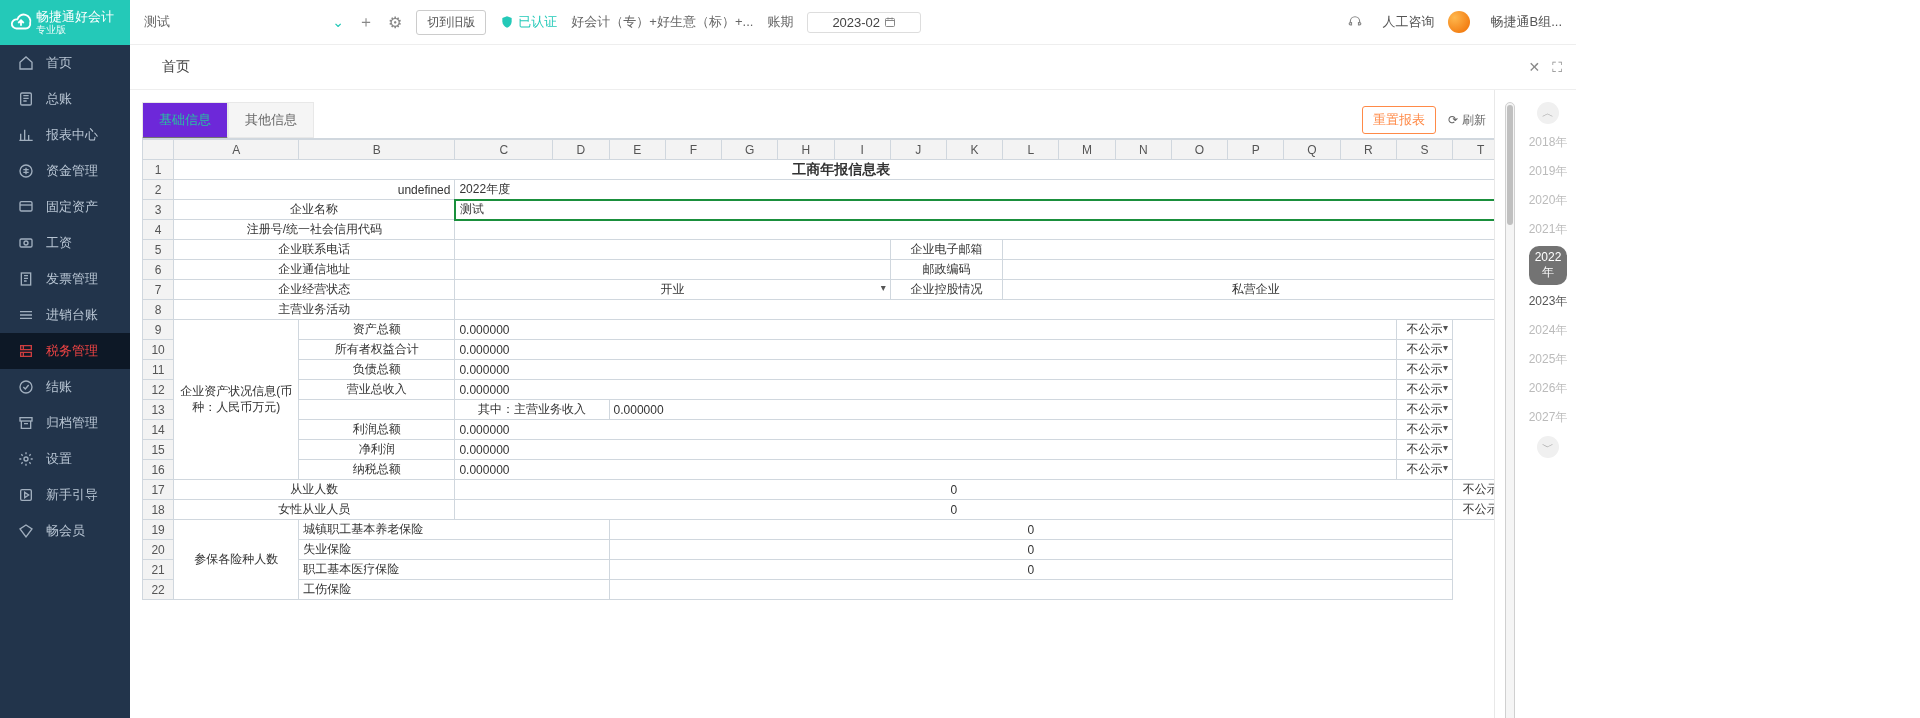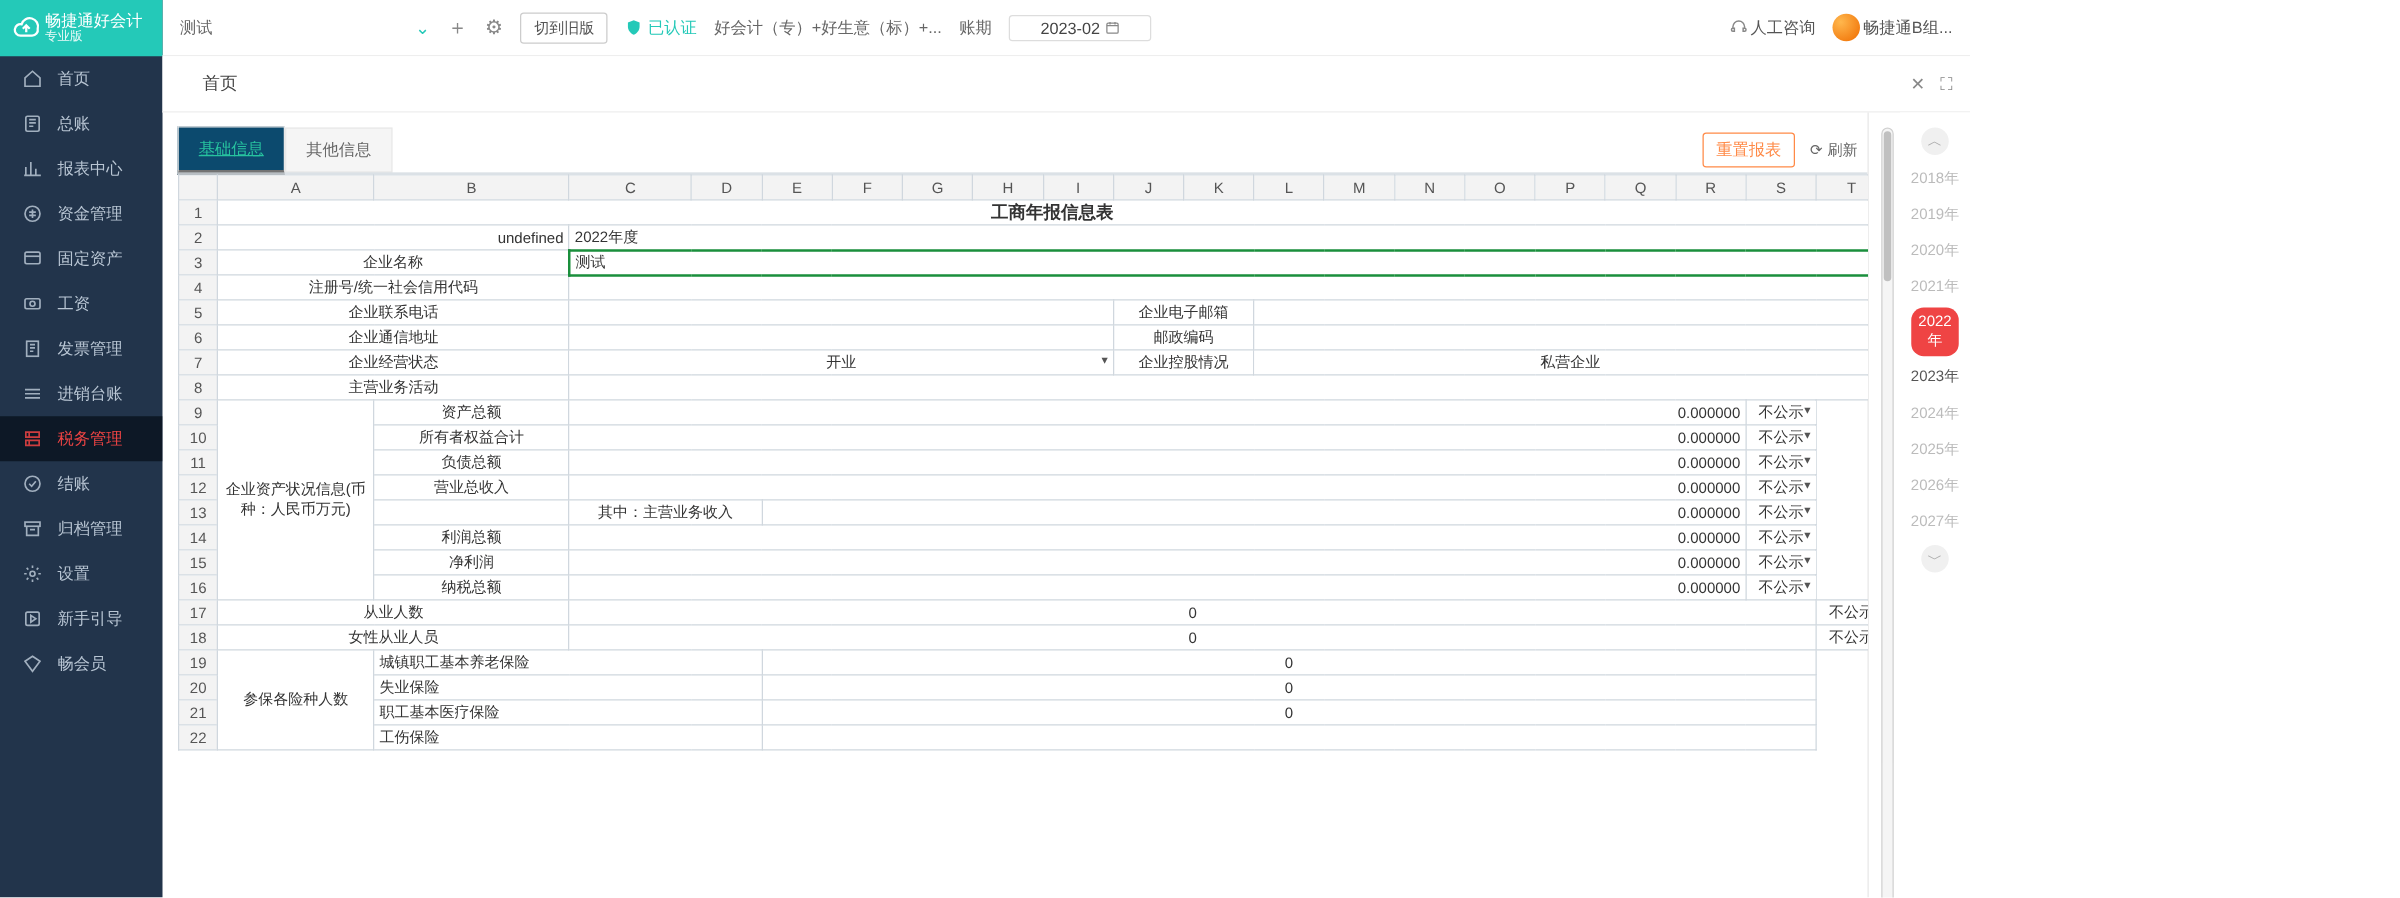"人工咨询" .user-link { gap: 2px -> 20px }
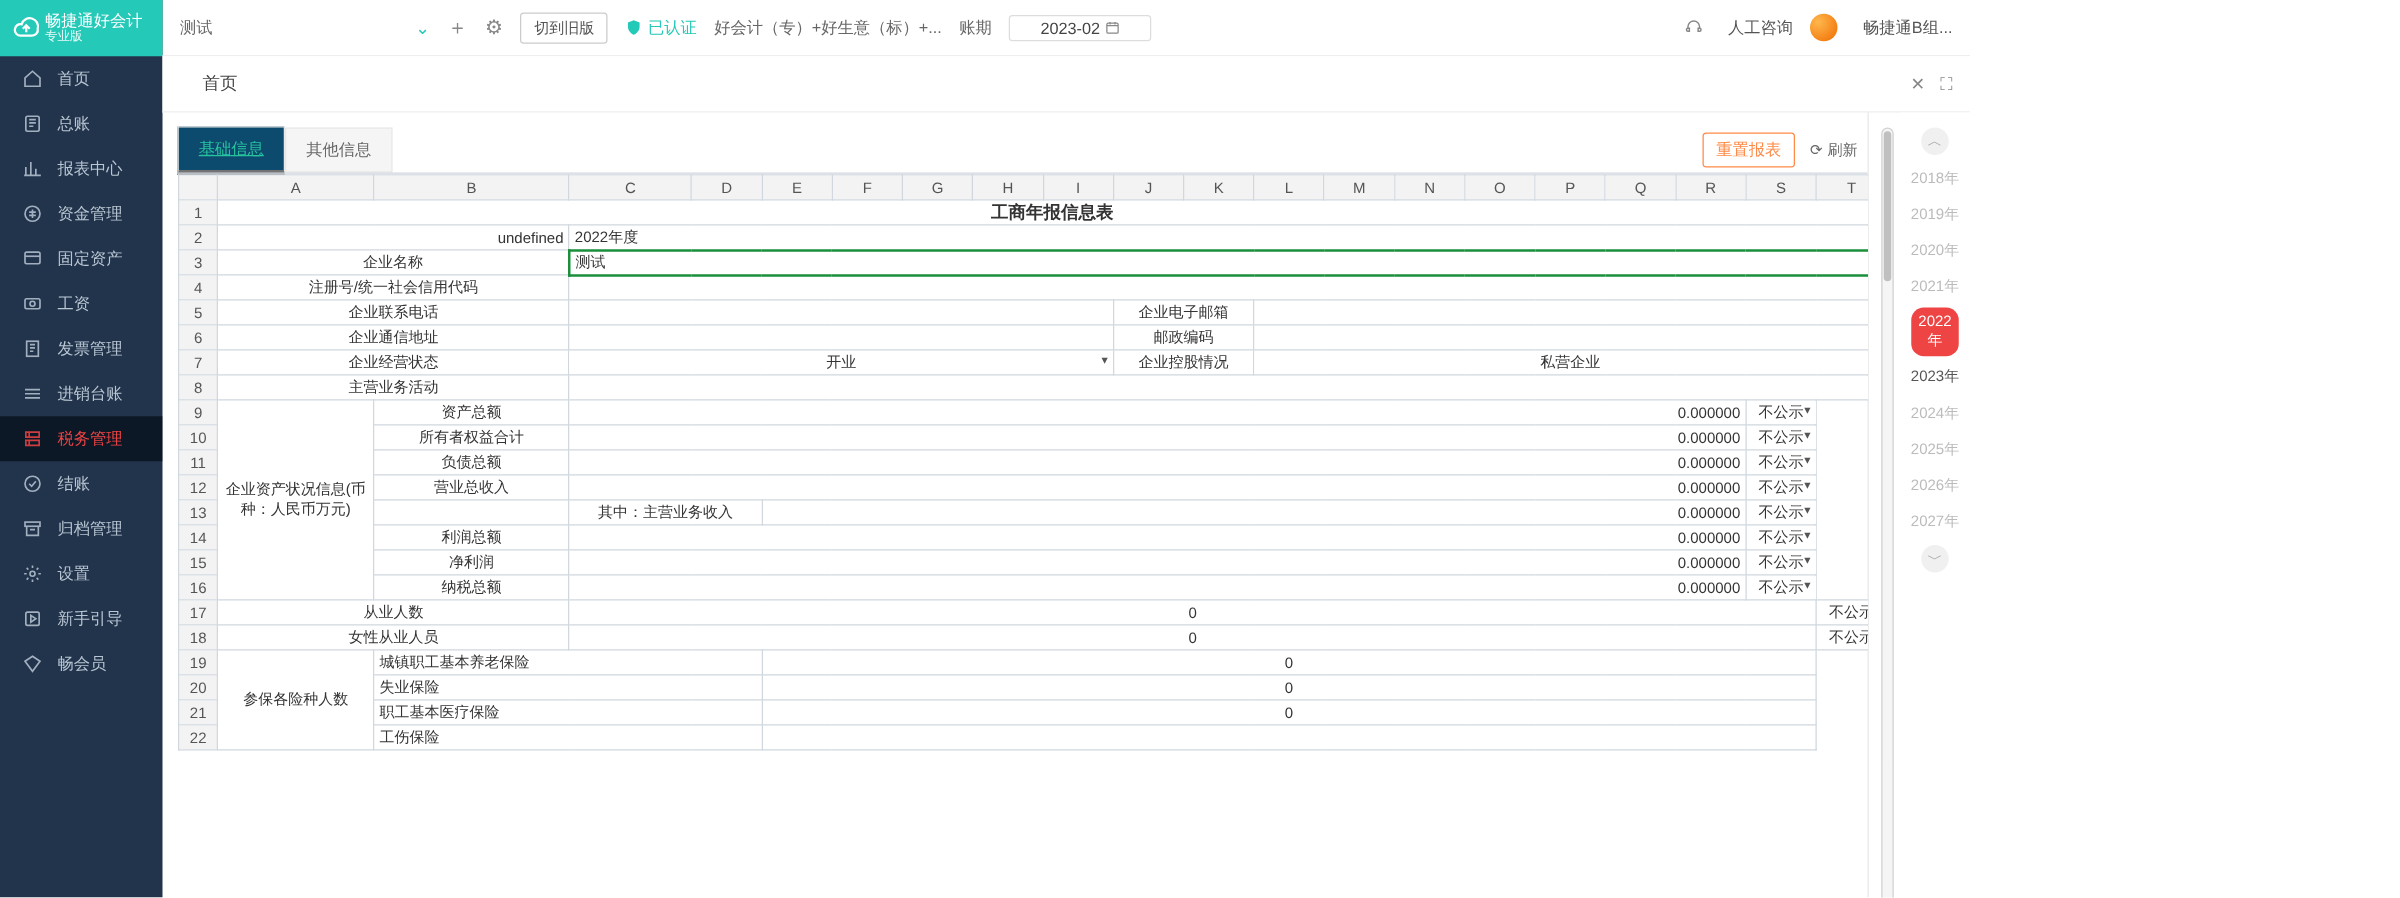"基础信息" .subtab.active { background: #0c4a6e -> #6d28d9; border-bottom: 4px solid #737373 -> 2px solid #737373; text-decoration: underline -> none }
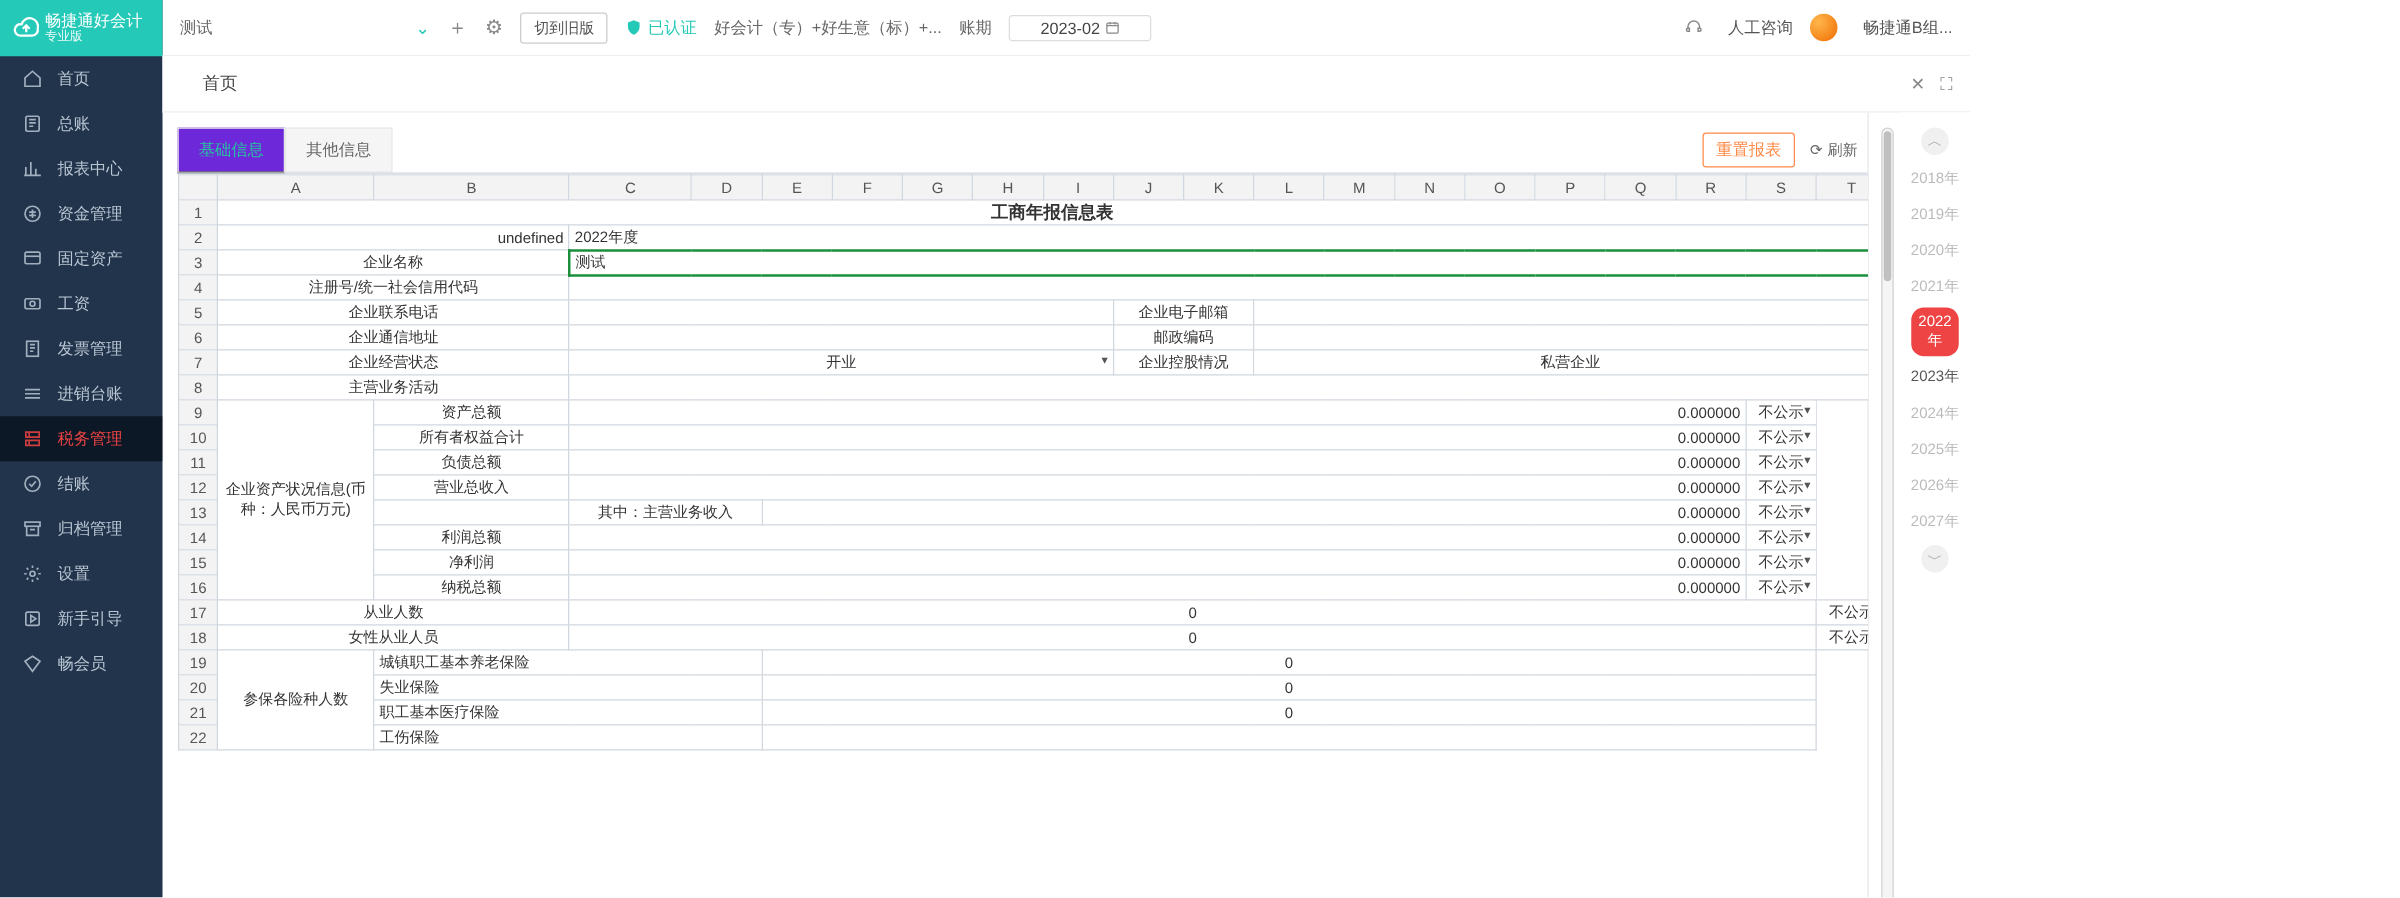"2022年" .year-pill.selected { background: #ef4444 -> #737373 }
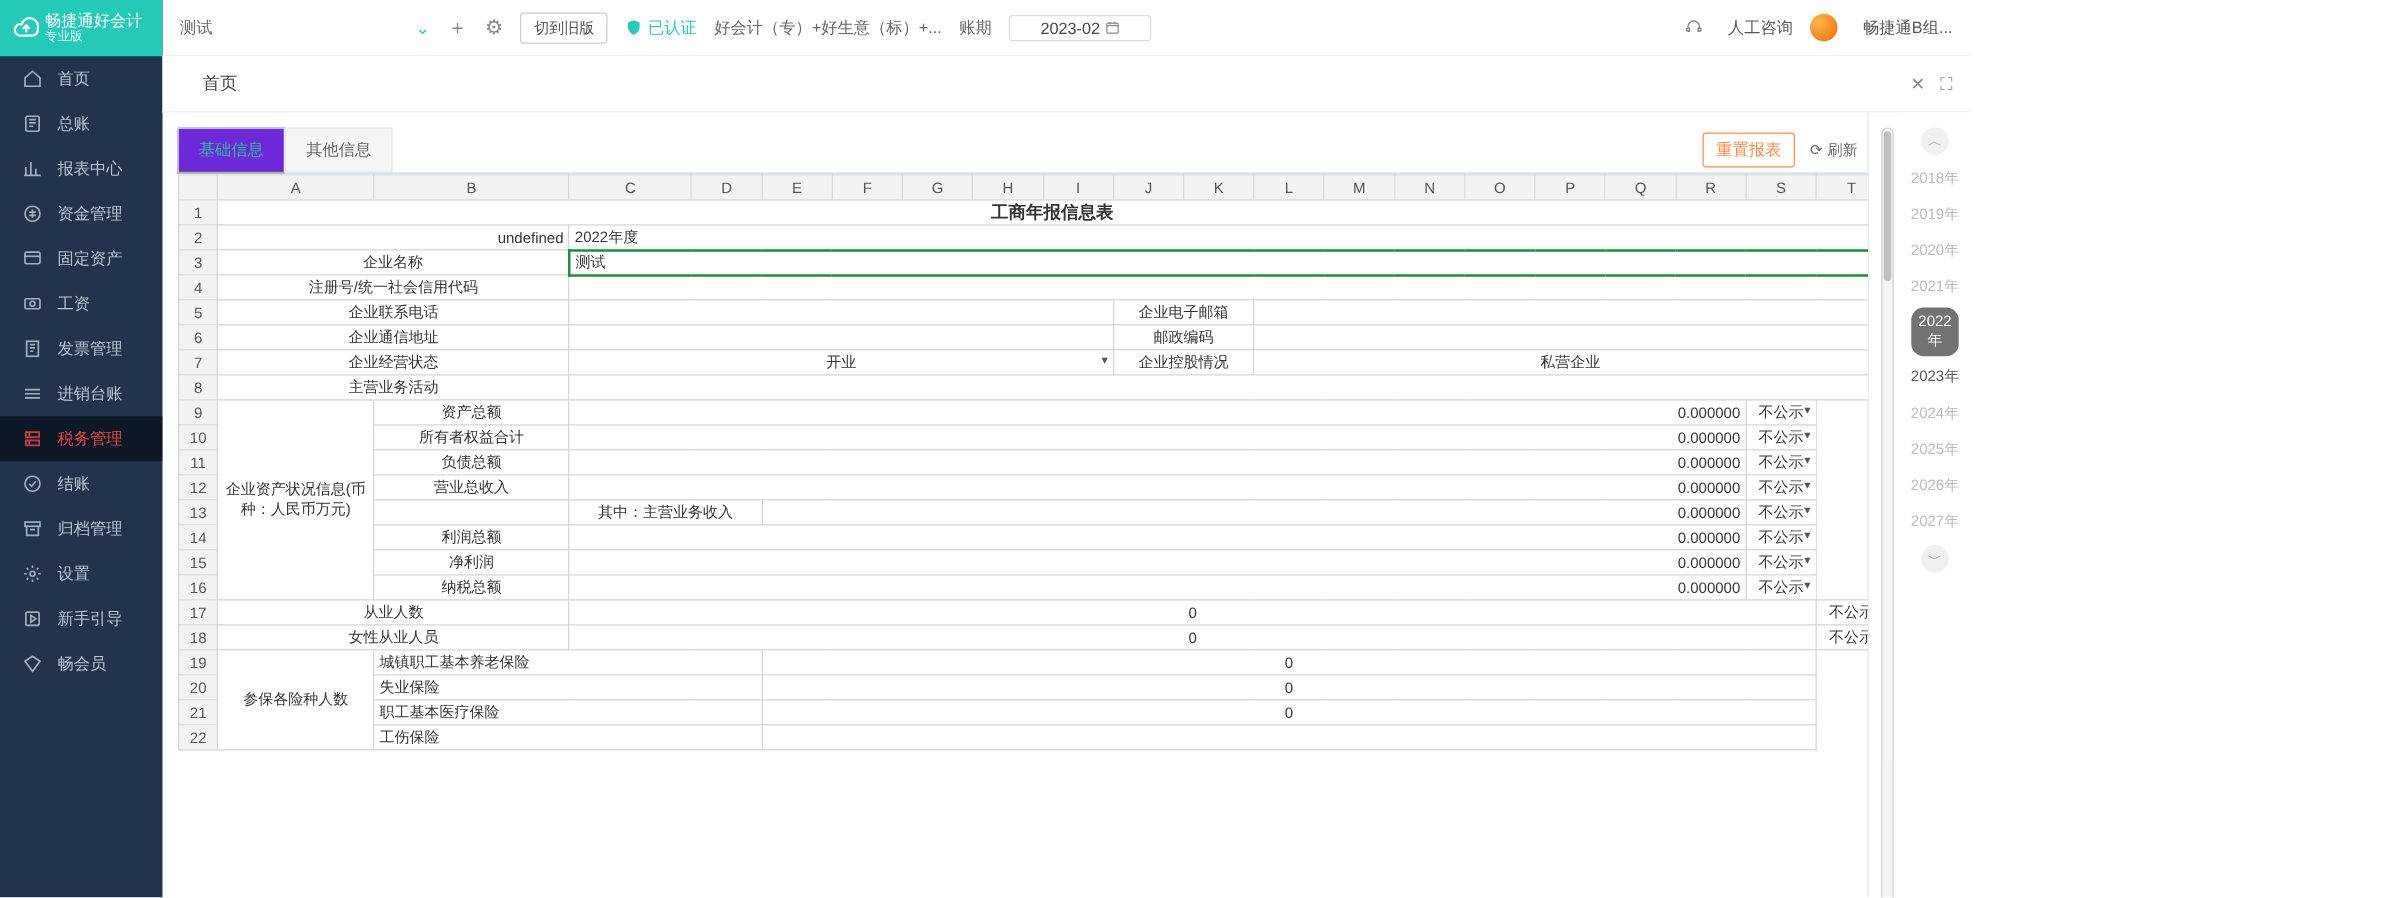"0.000000" td.val-r { text-align: right -> left }
